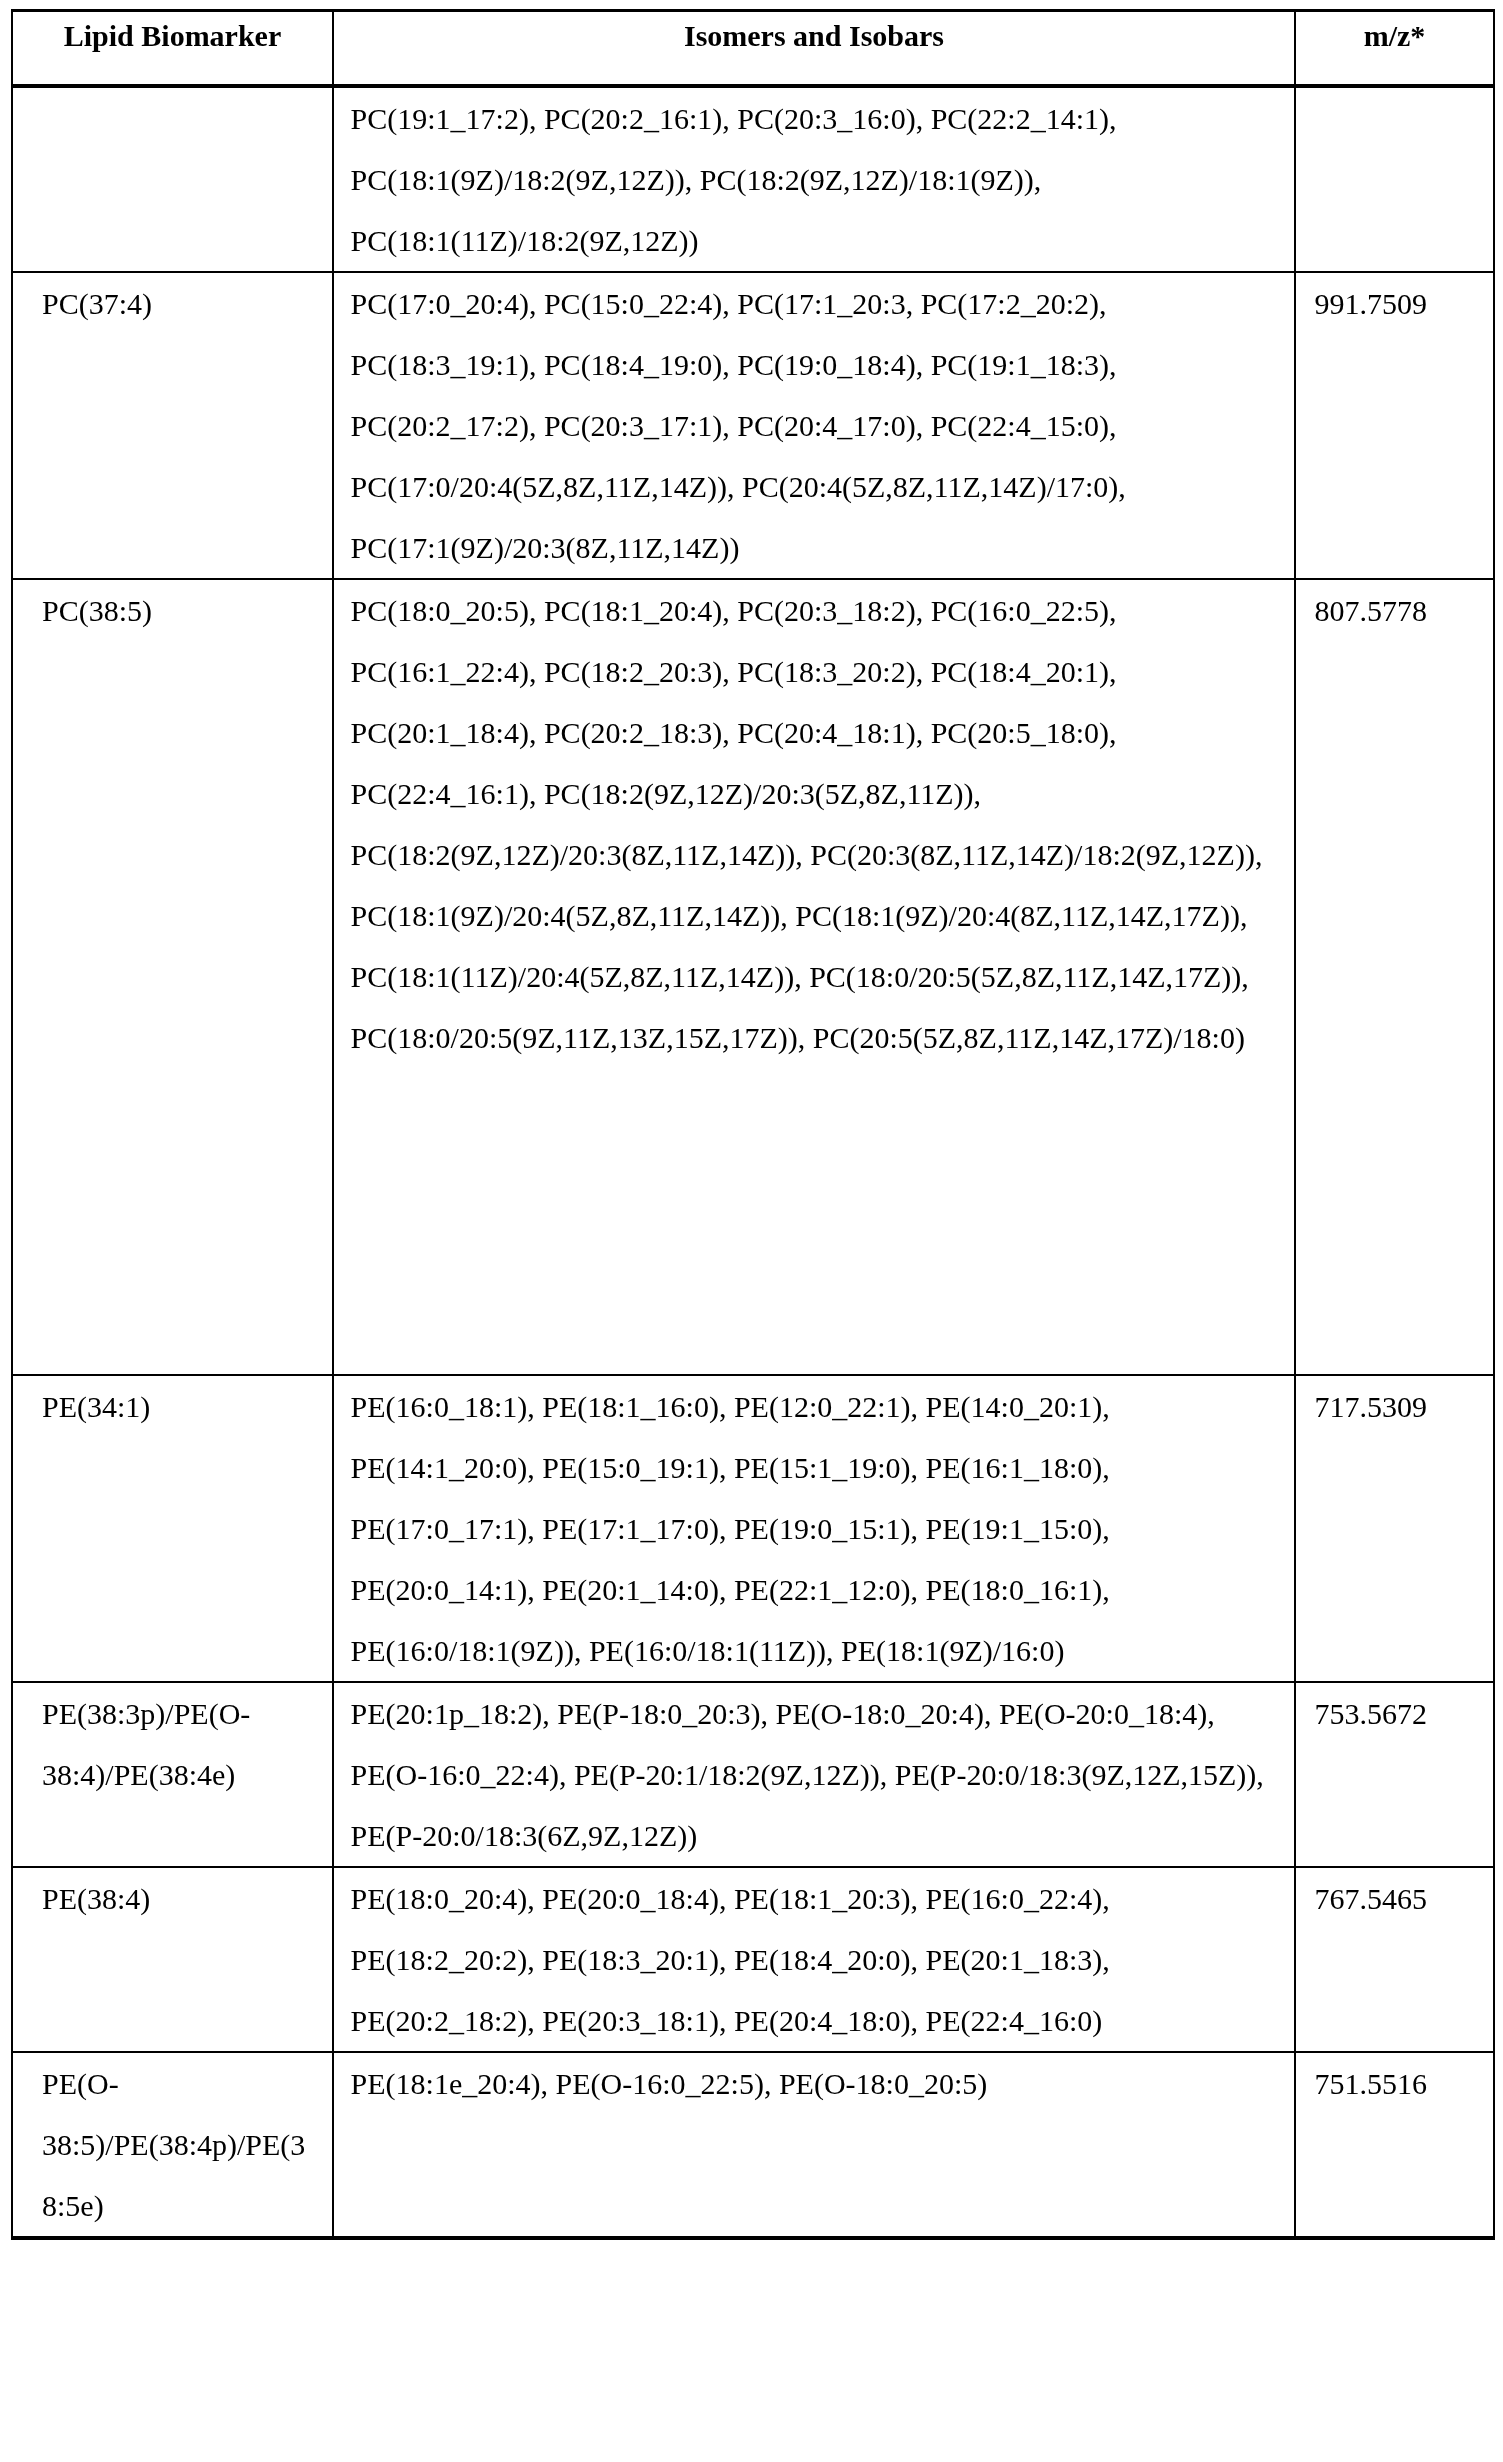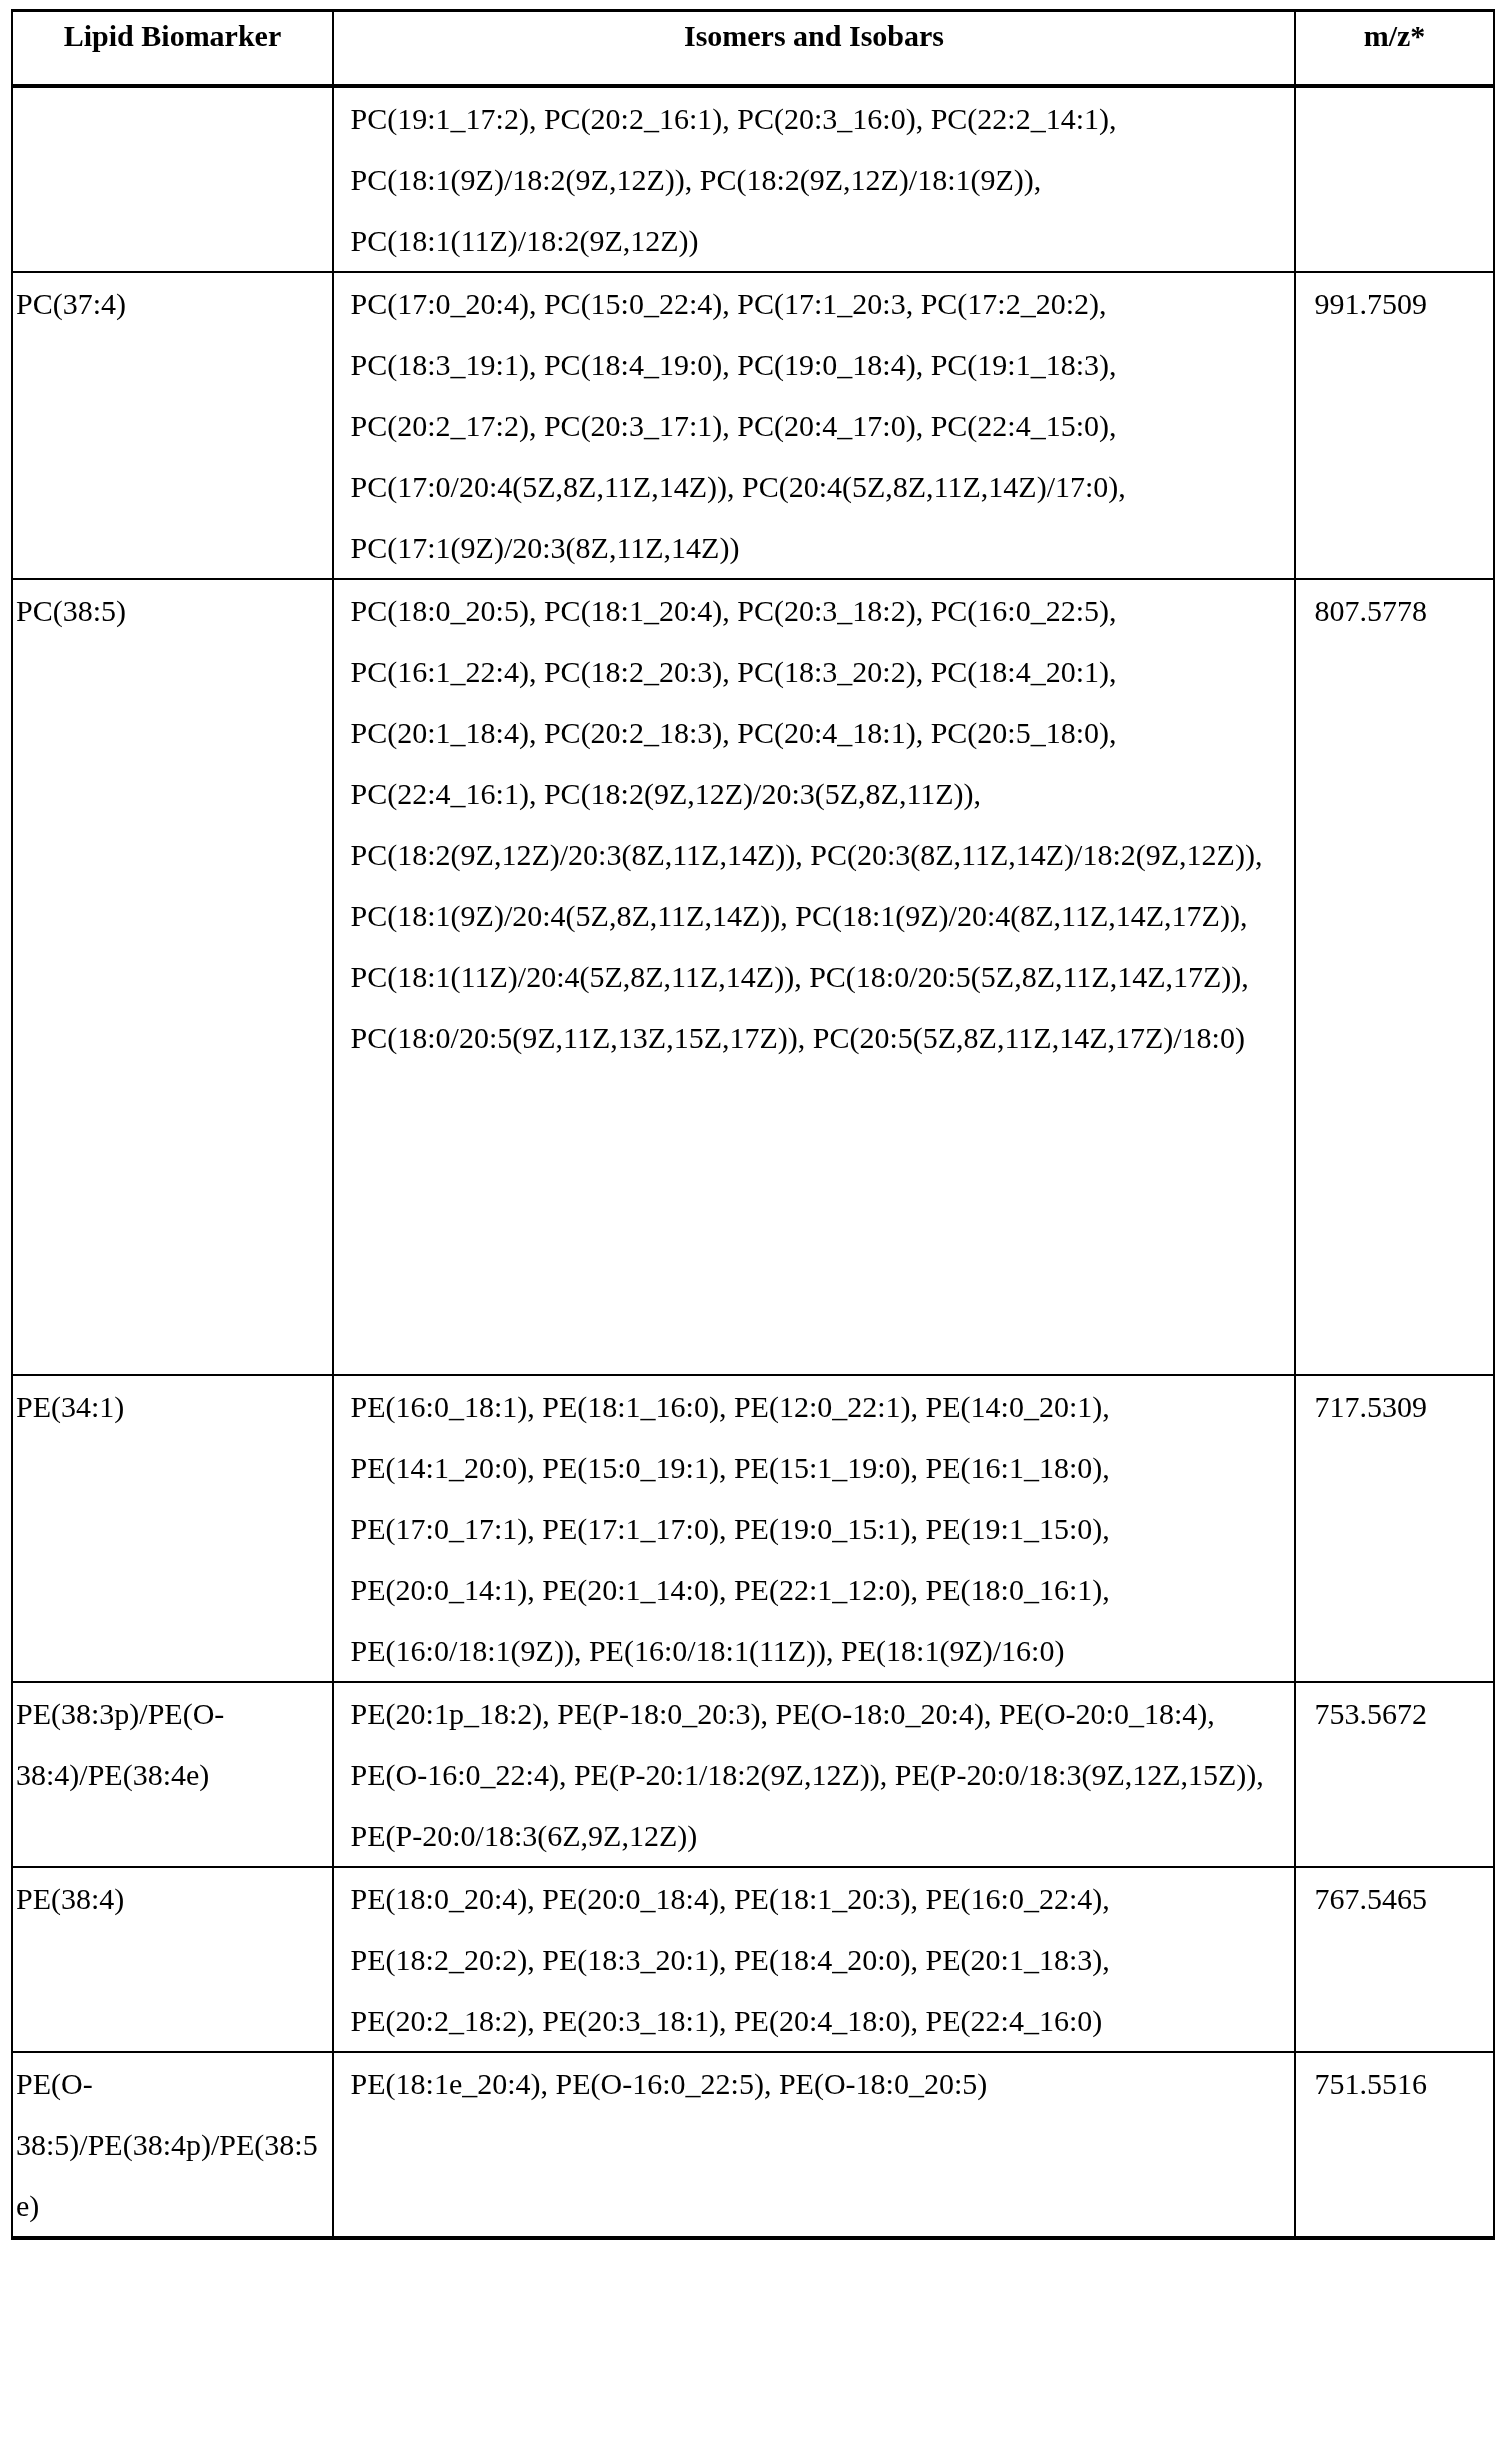"PC(37:4)" table.lipid-table td.biomarker { padding-left: 3px -> 29px }
